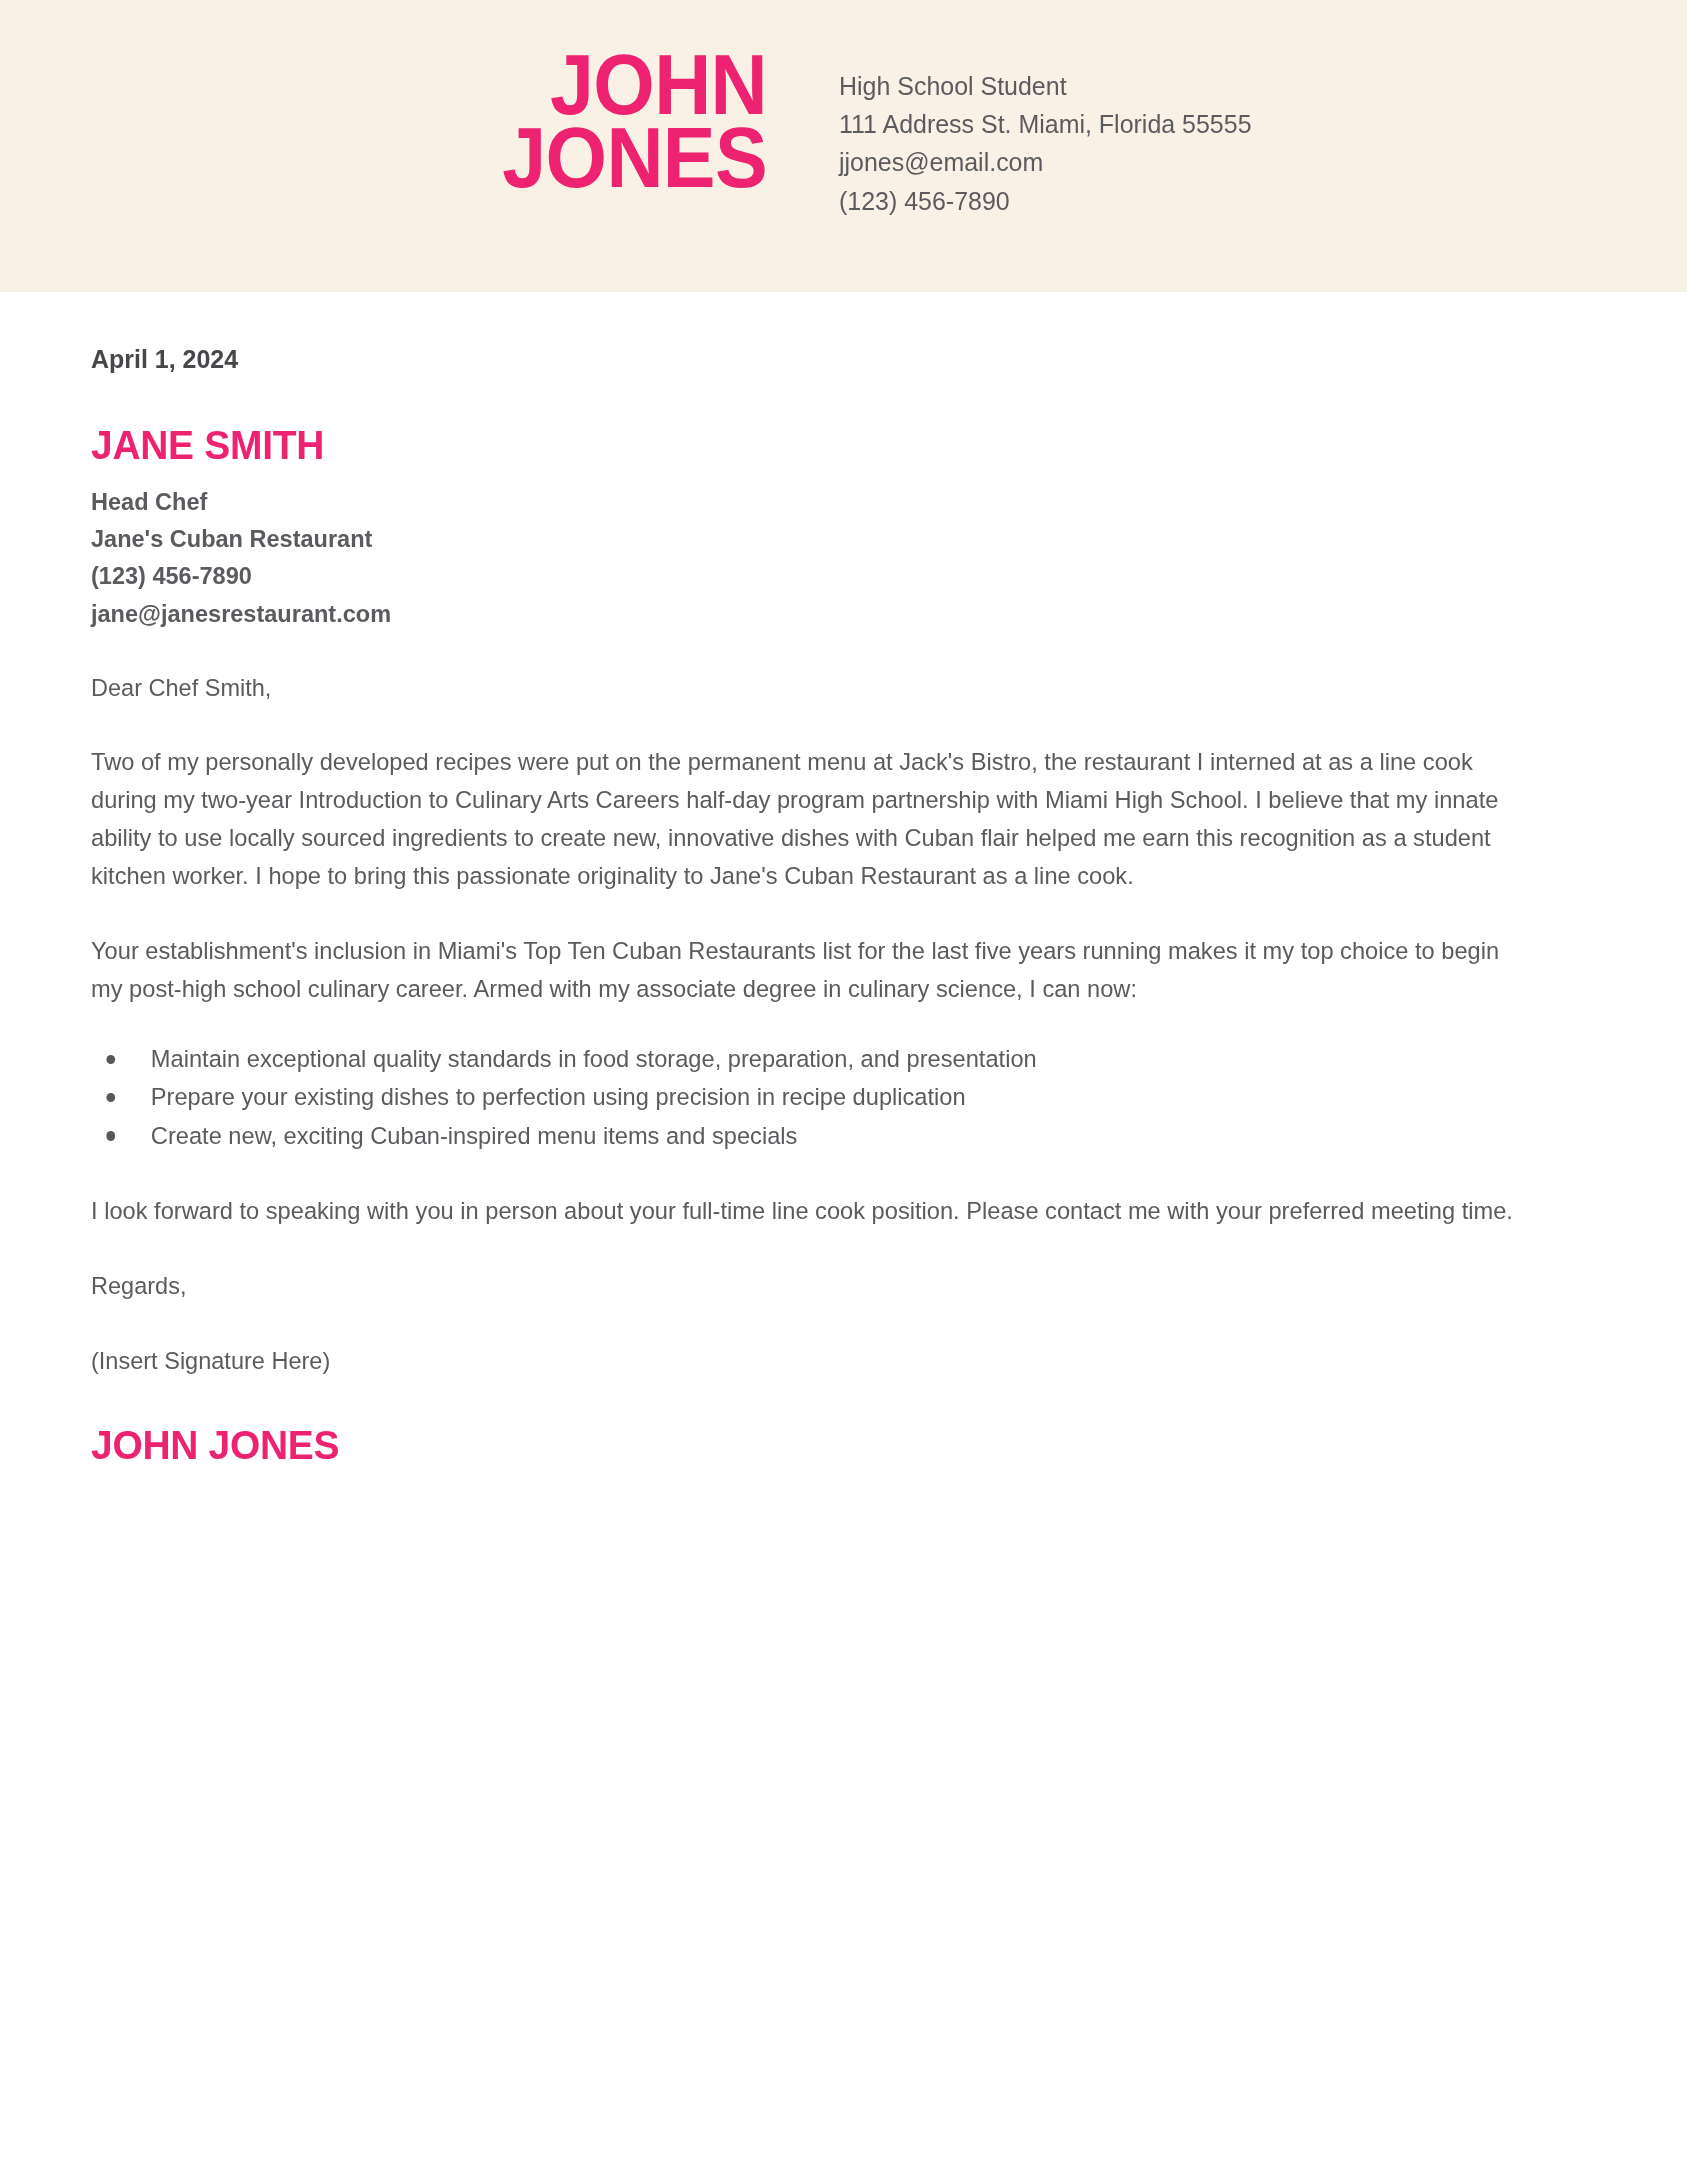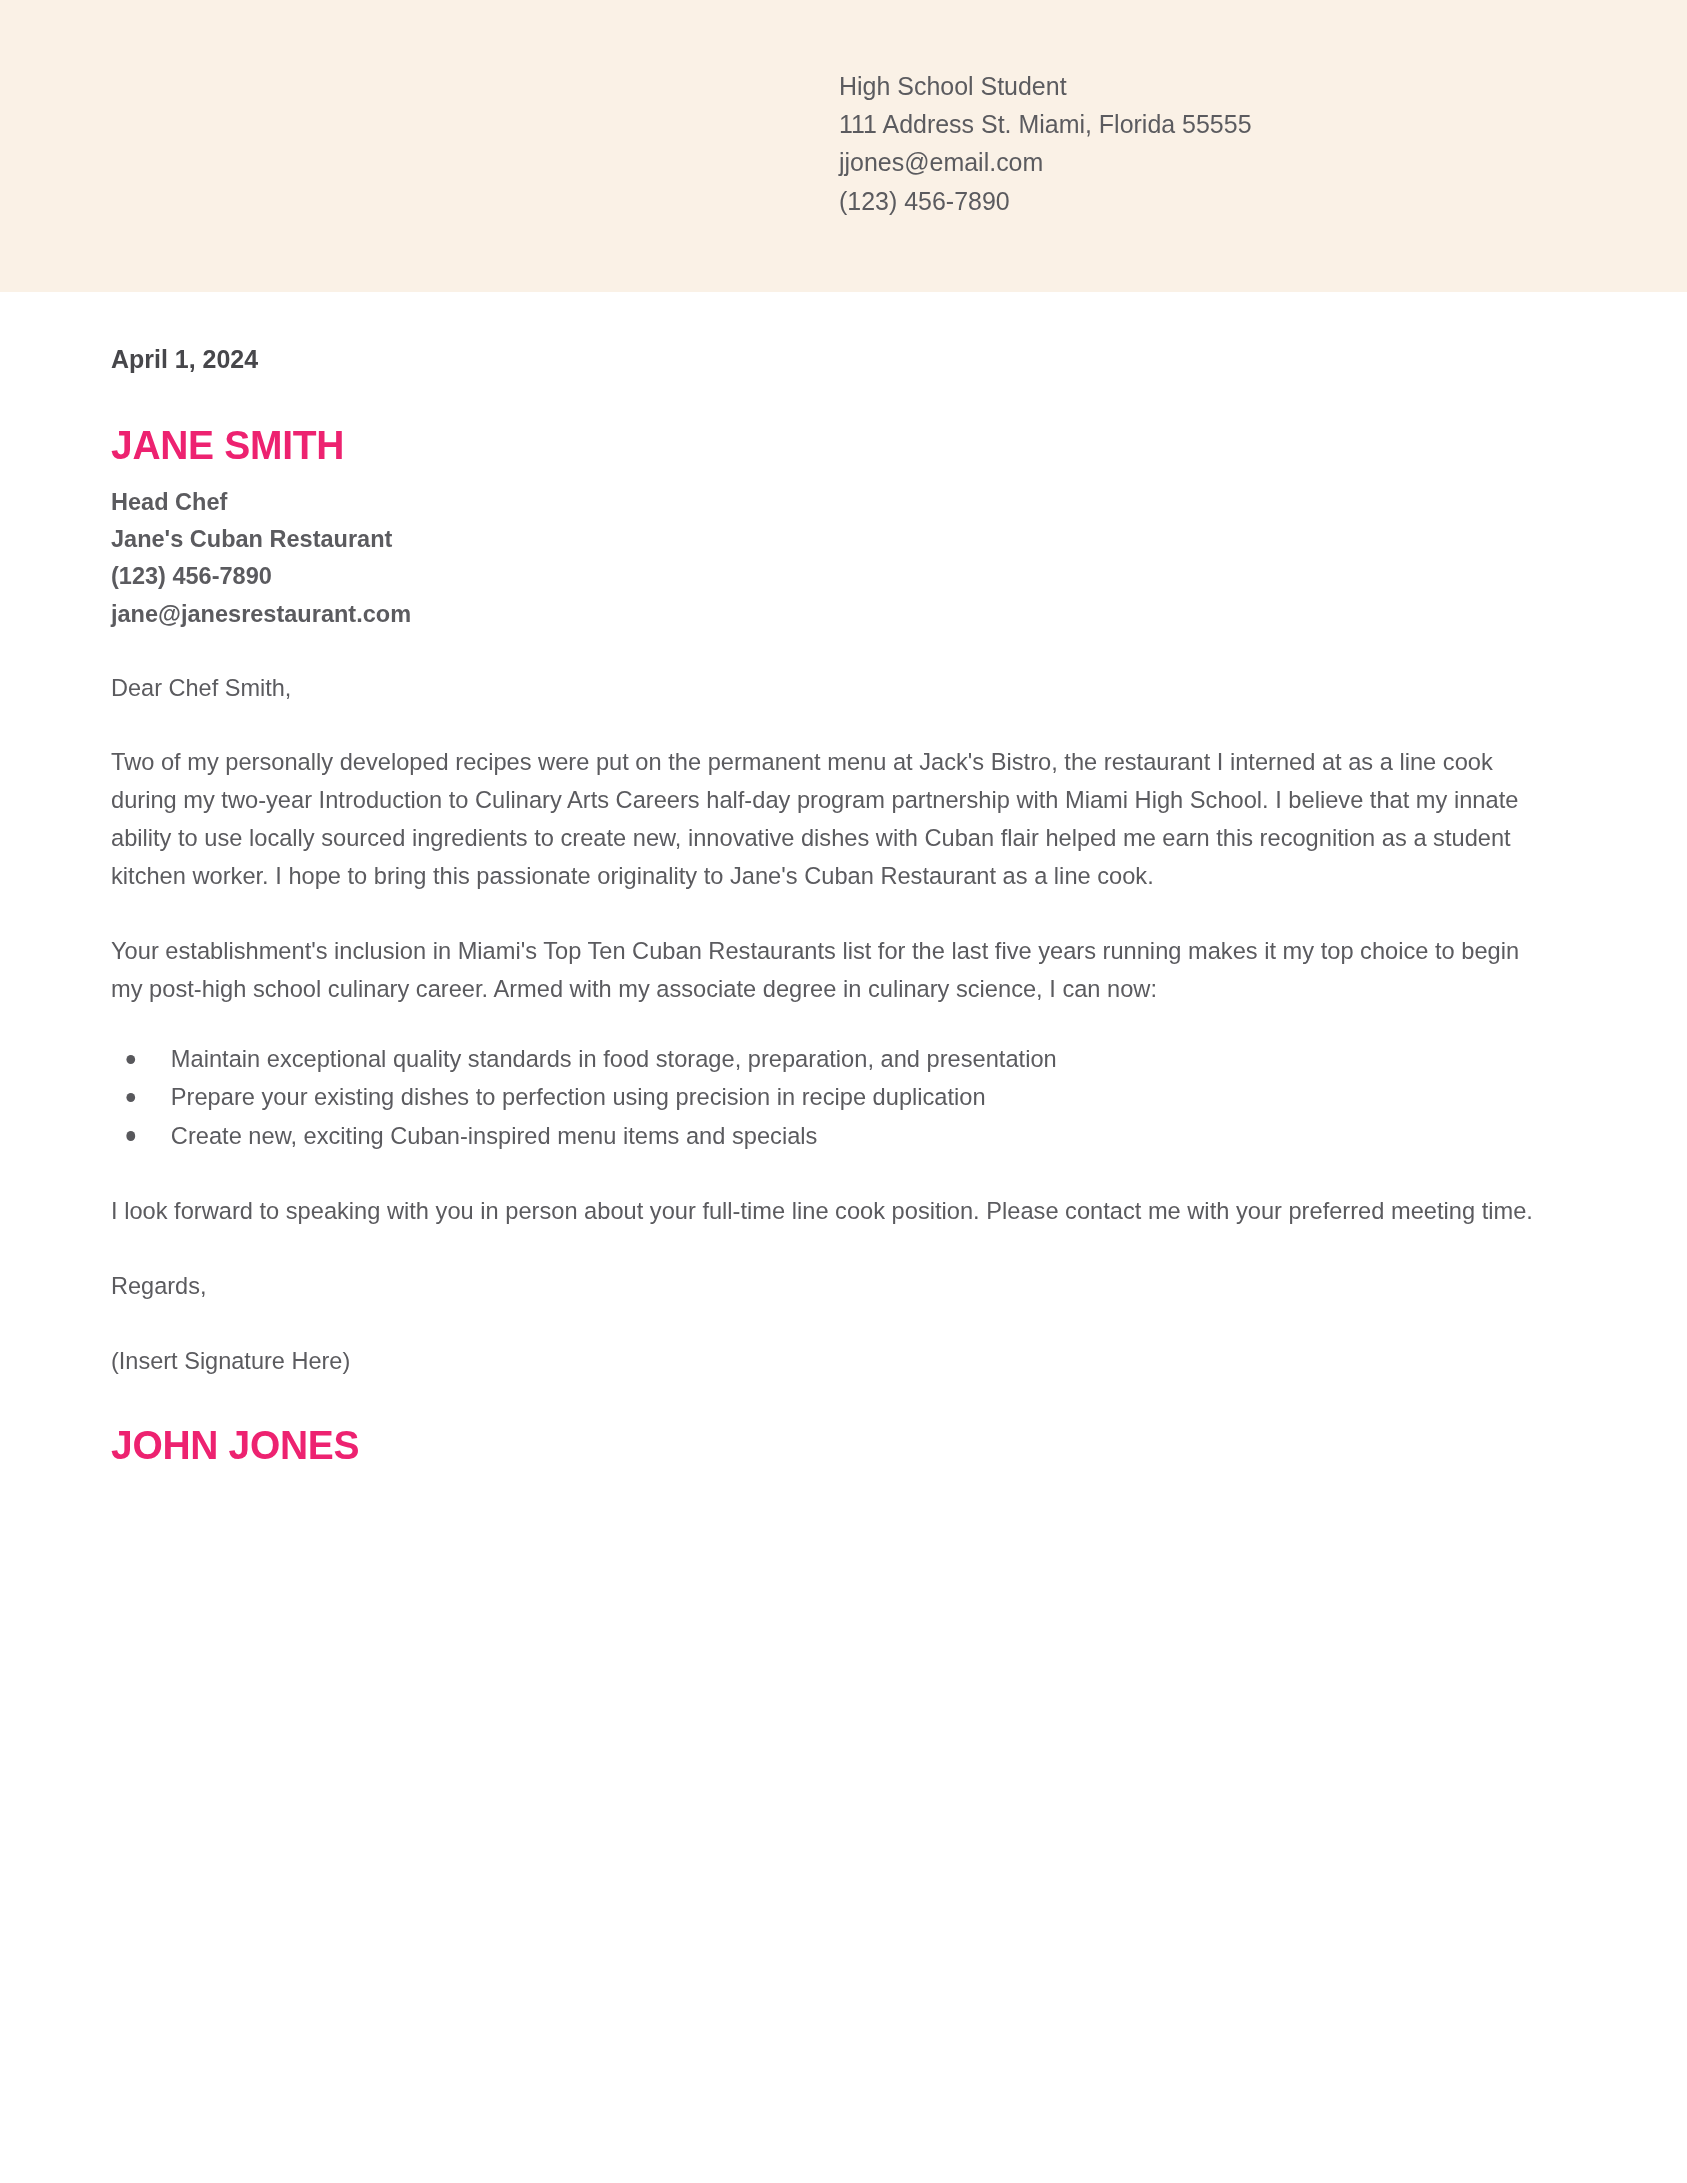"JOHN" div.name-block { html: none -> <div> <span>JOHN</span> <span>JONES</span> </div> }
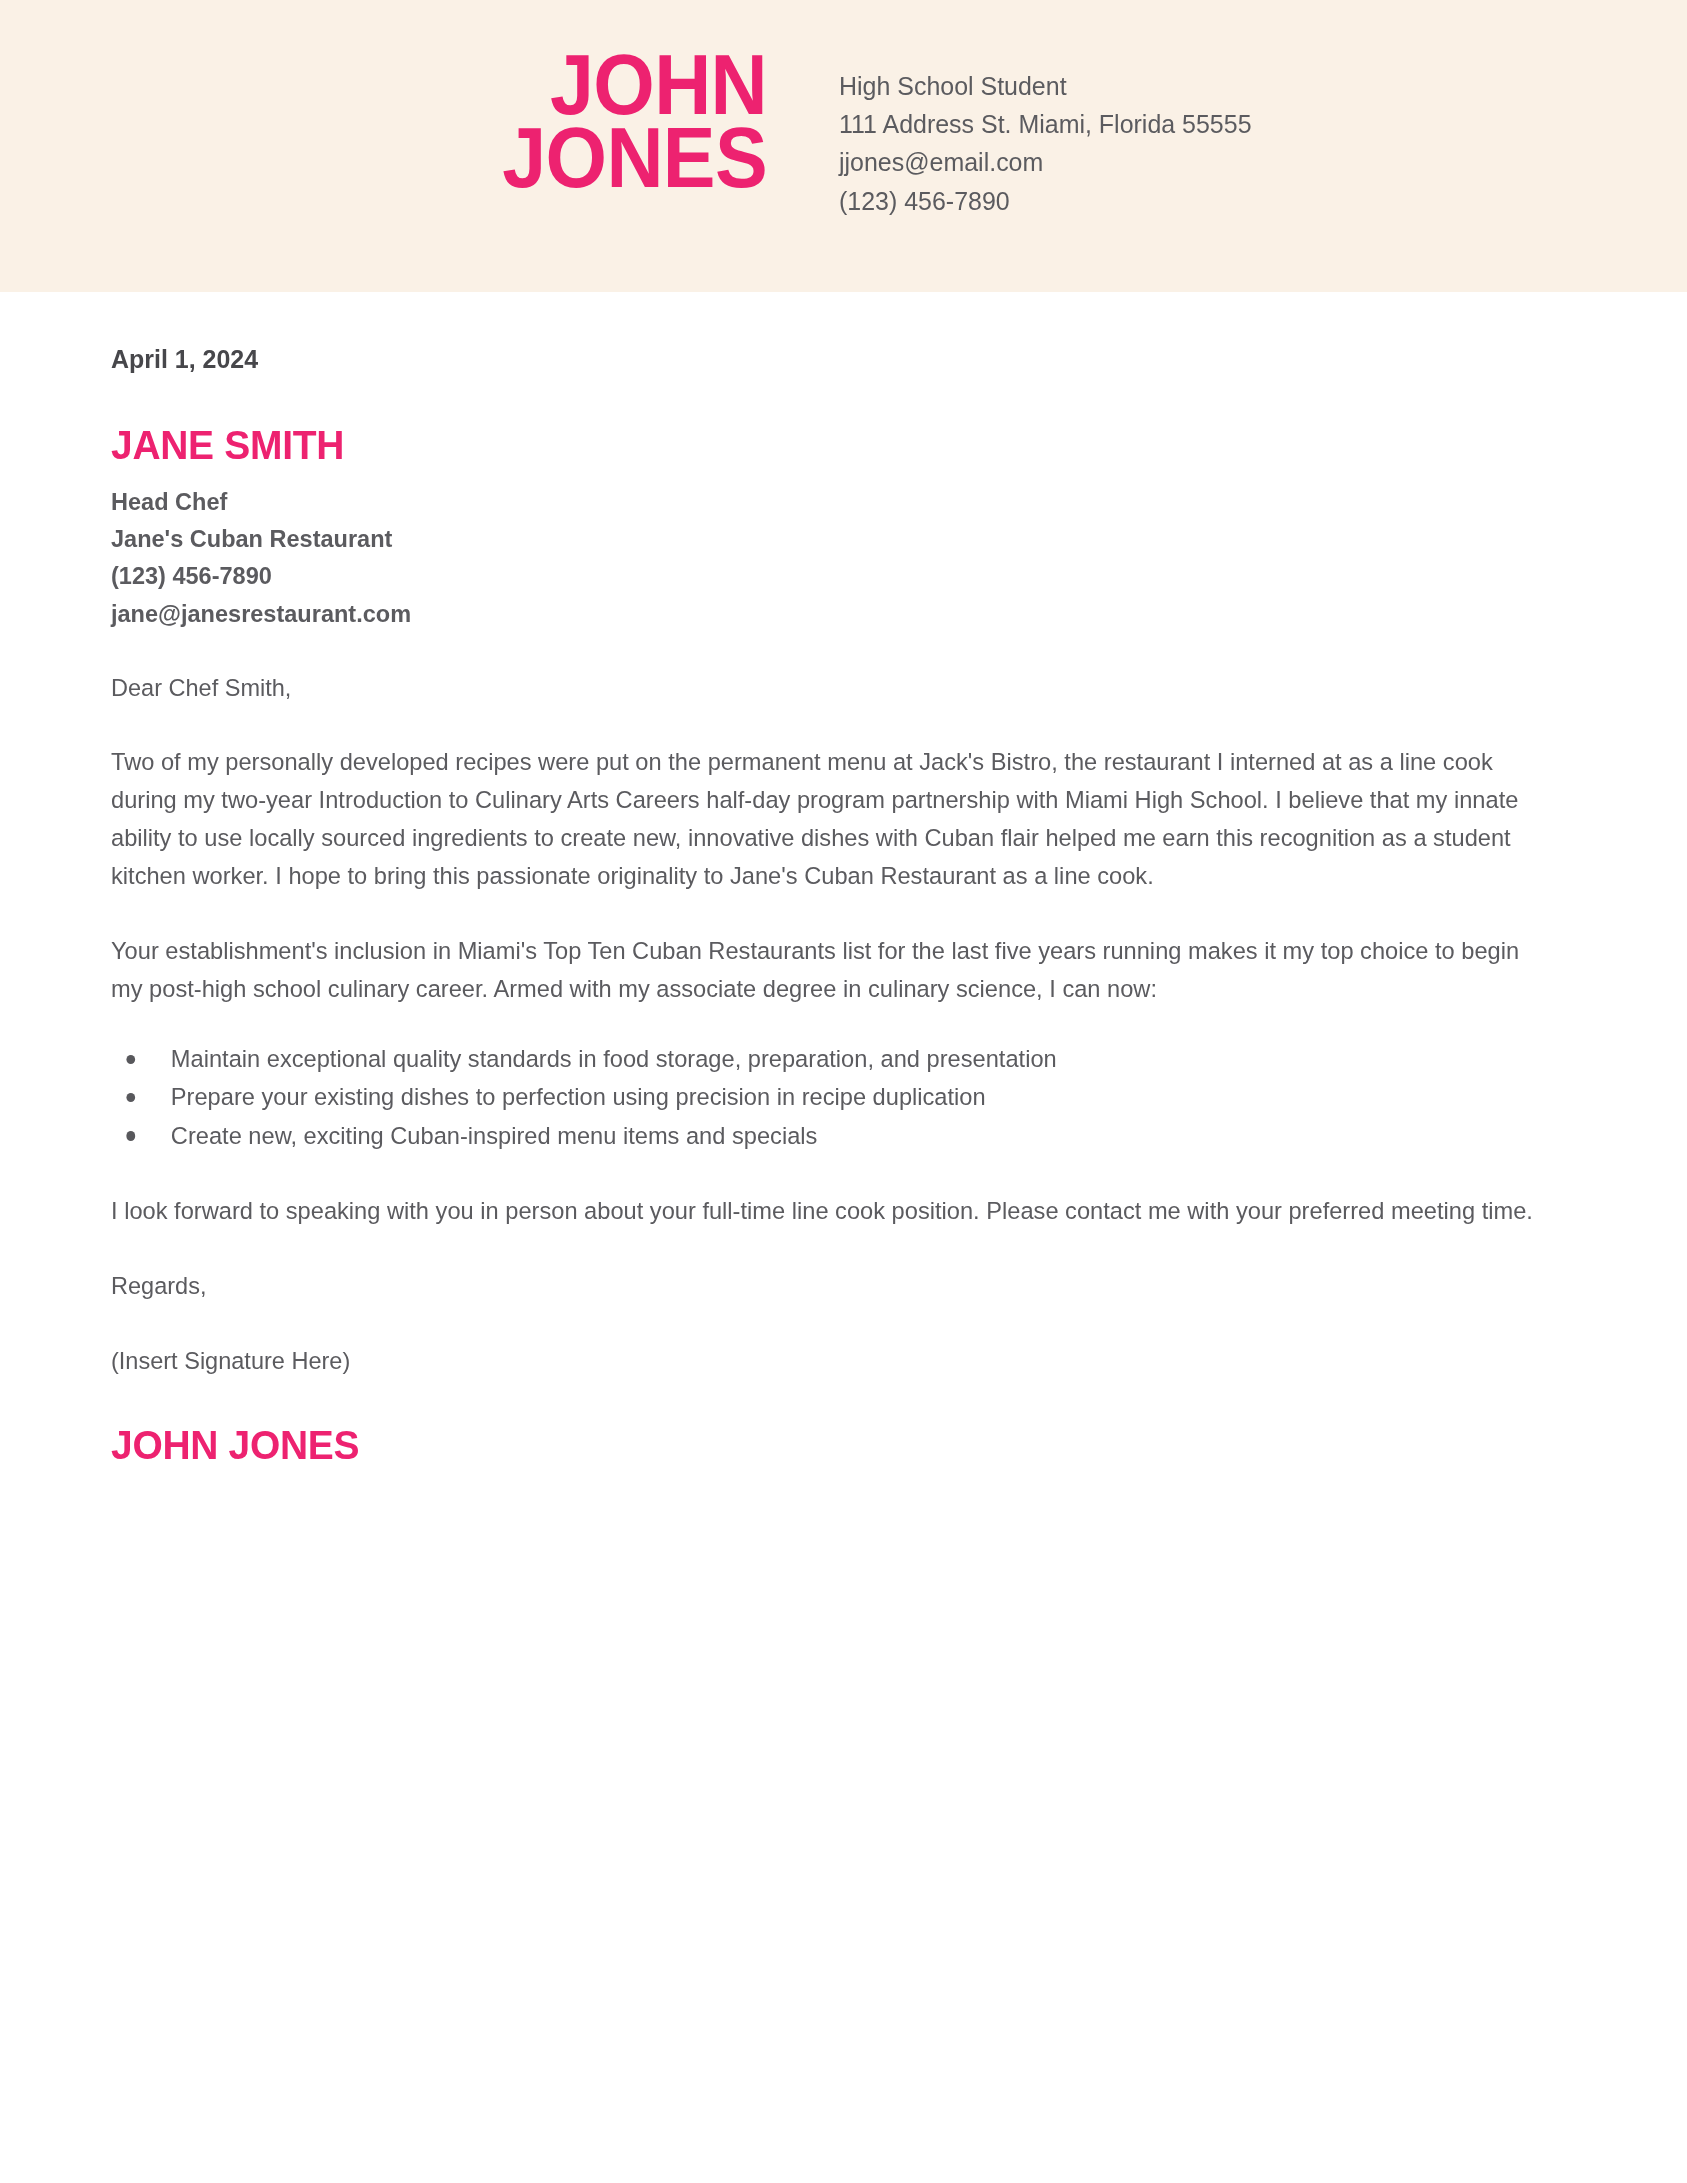"April 1, 2024" .letter { margin-left: 20px -> none }
